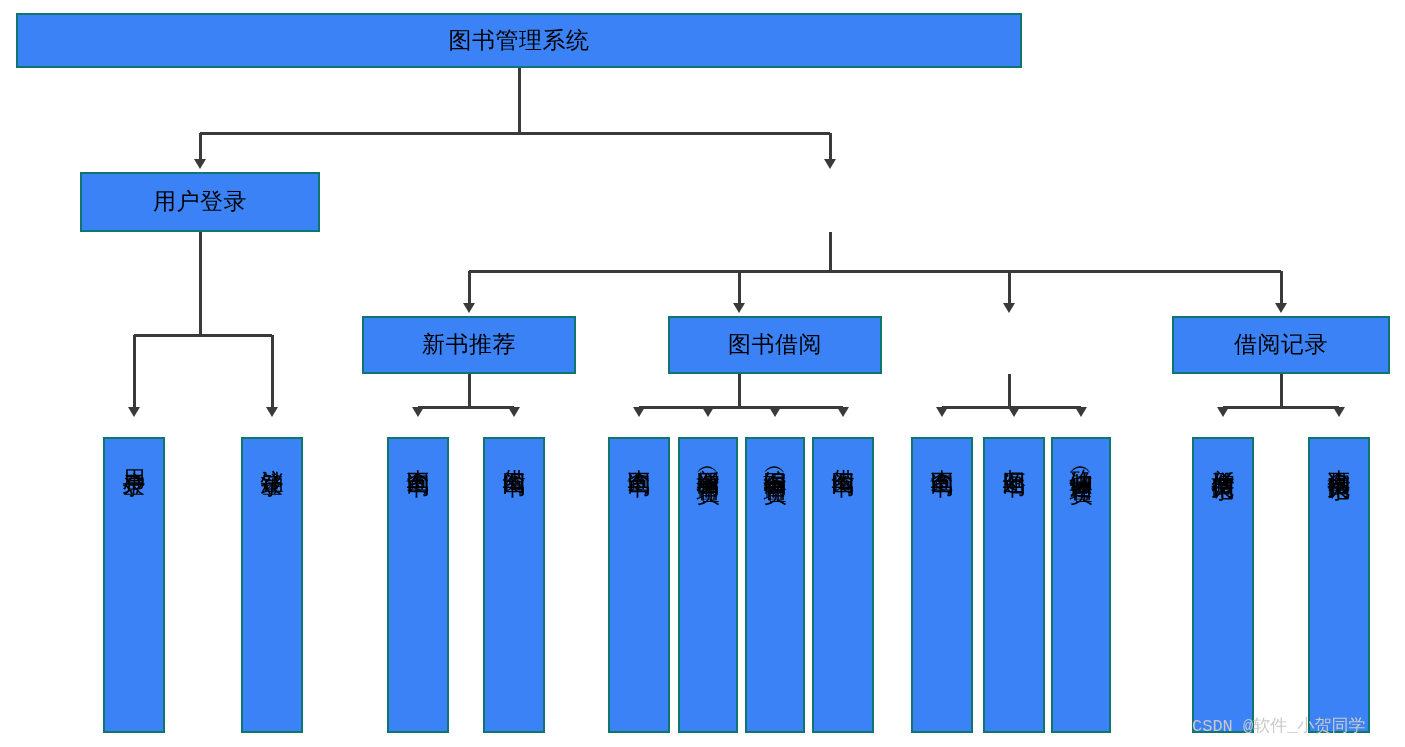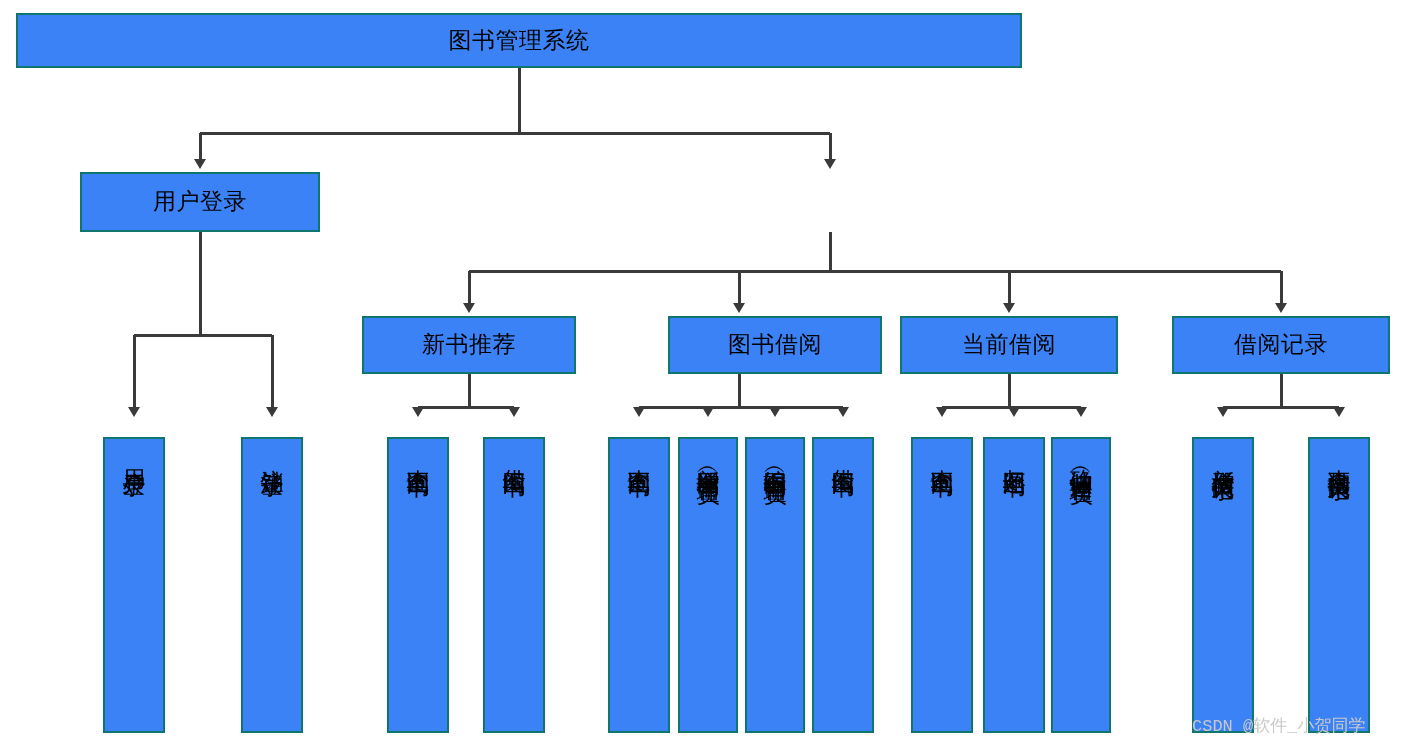"当前借阅" div.node { html: <div> <span>当前借阅</span> </div> -> none }
